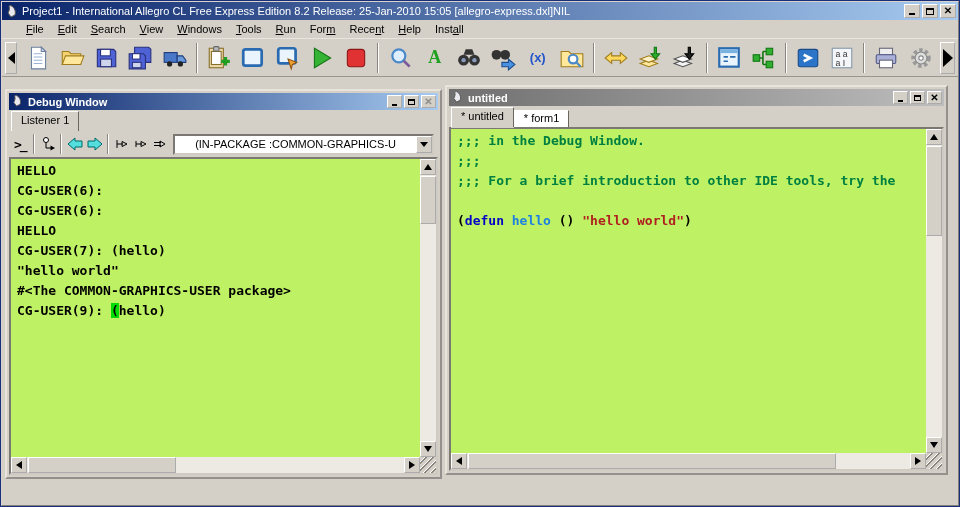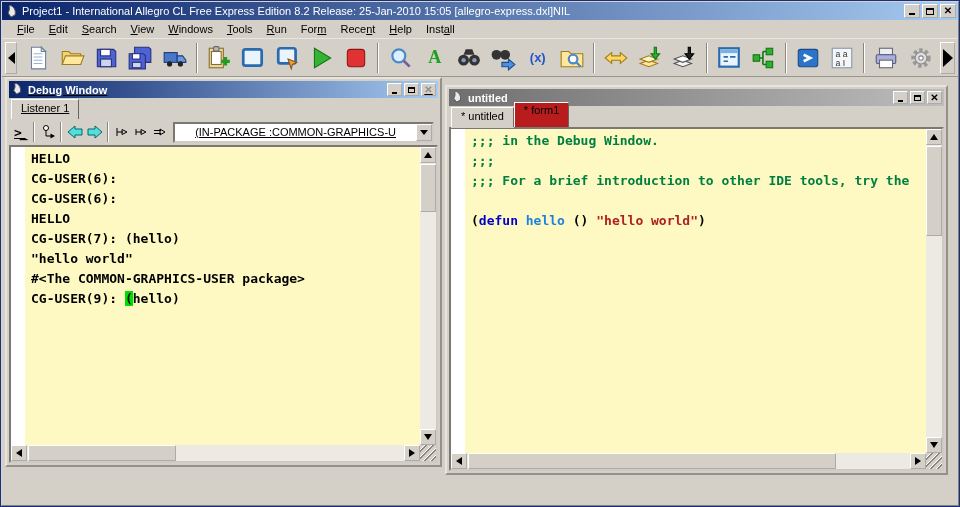"File" .menubar { padding-left: 8px -> 17px }
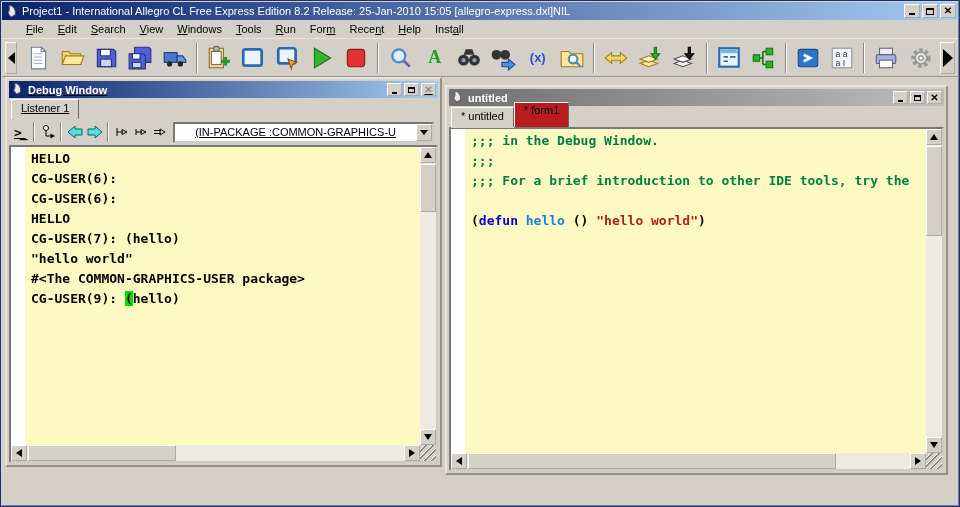"Debug Window" div.child { text-decoration: underline -> none; top: 0 -> 12px }
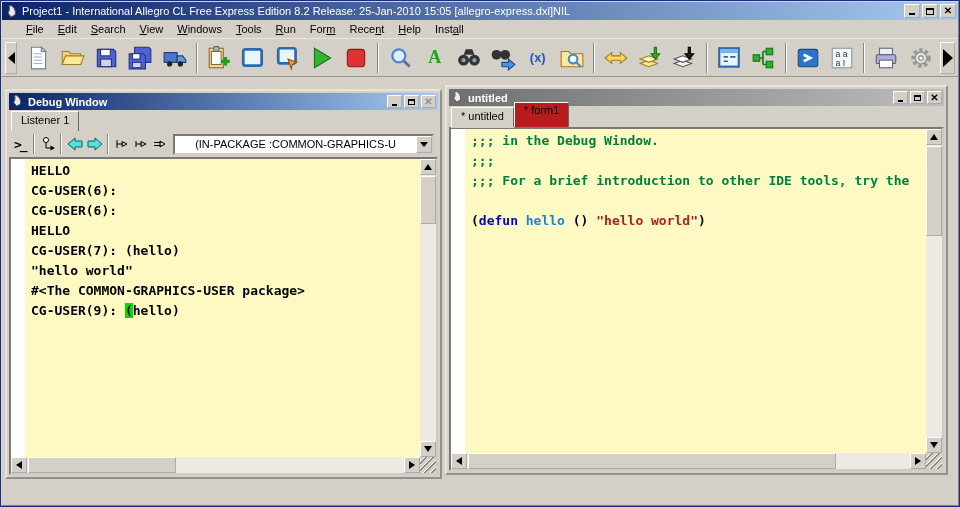"* form1" .tab.inactive { background: #b91c1c -> #ffffff; height: 25px -> 17px }
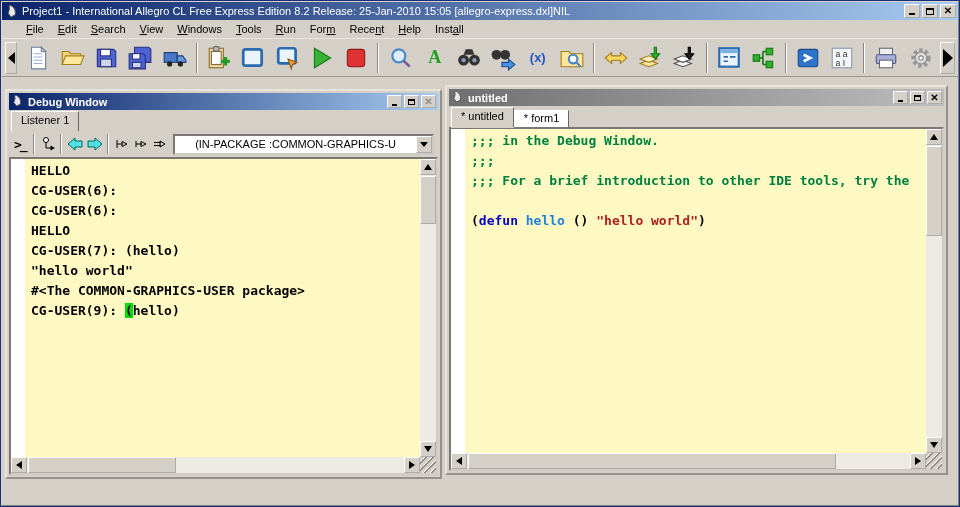";;; in the Debug Window." .textarea { background: #fef9c3 -> #bef264; margin-left: 14px -> none }
